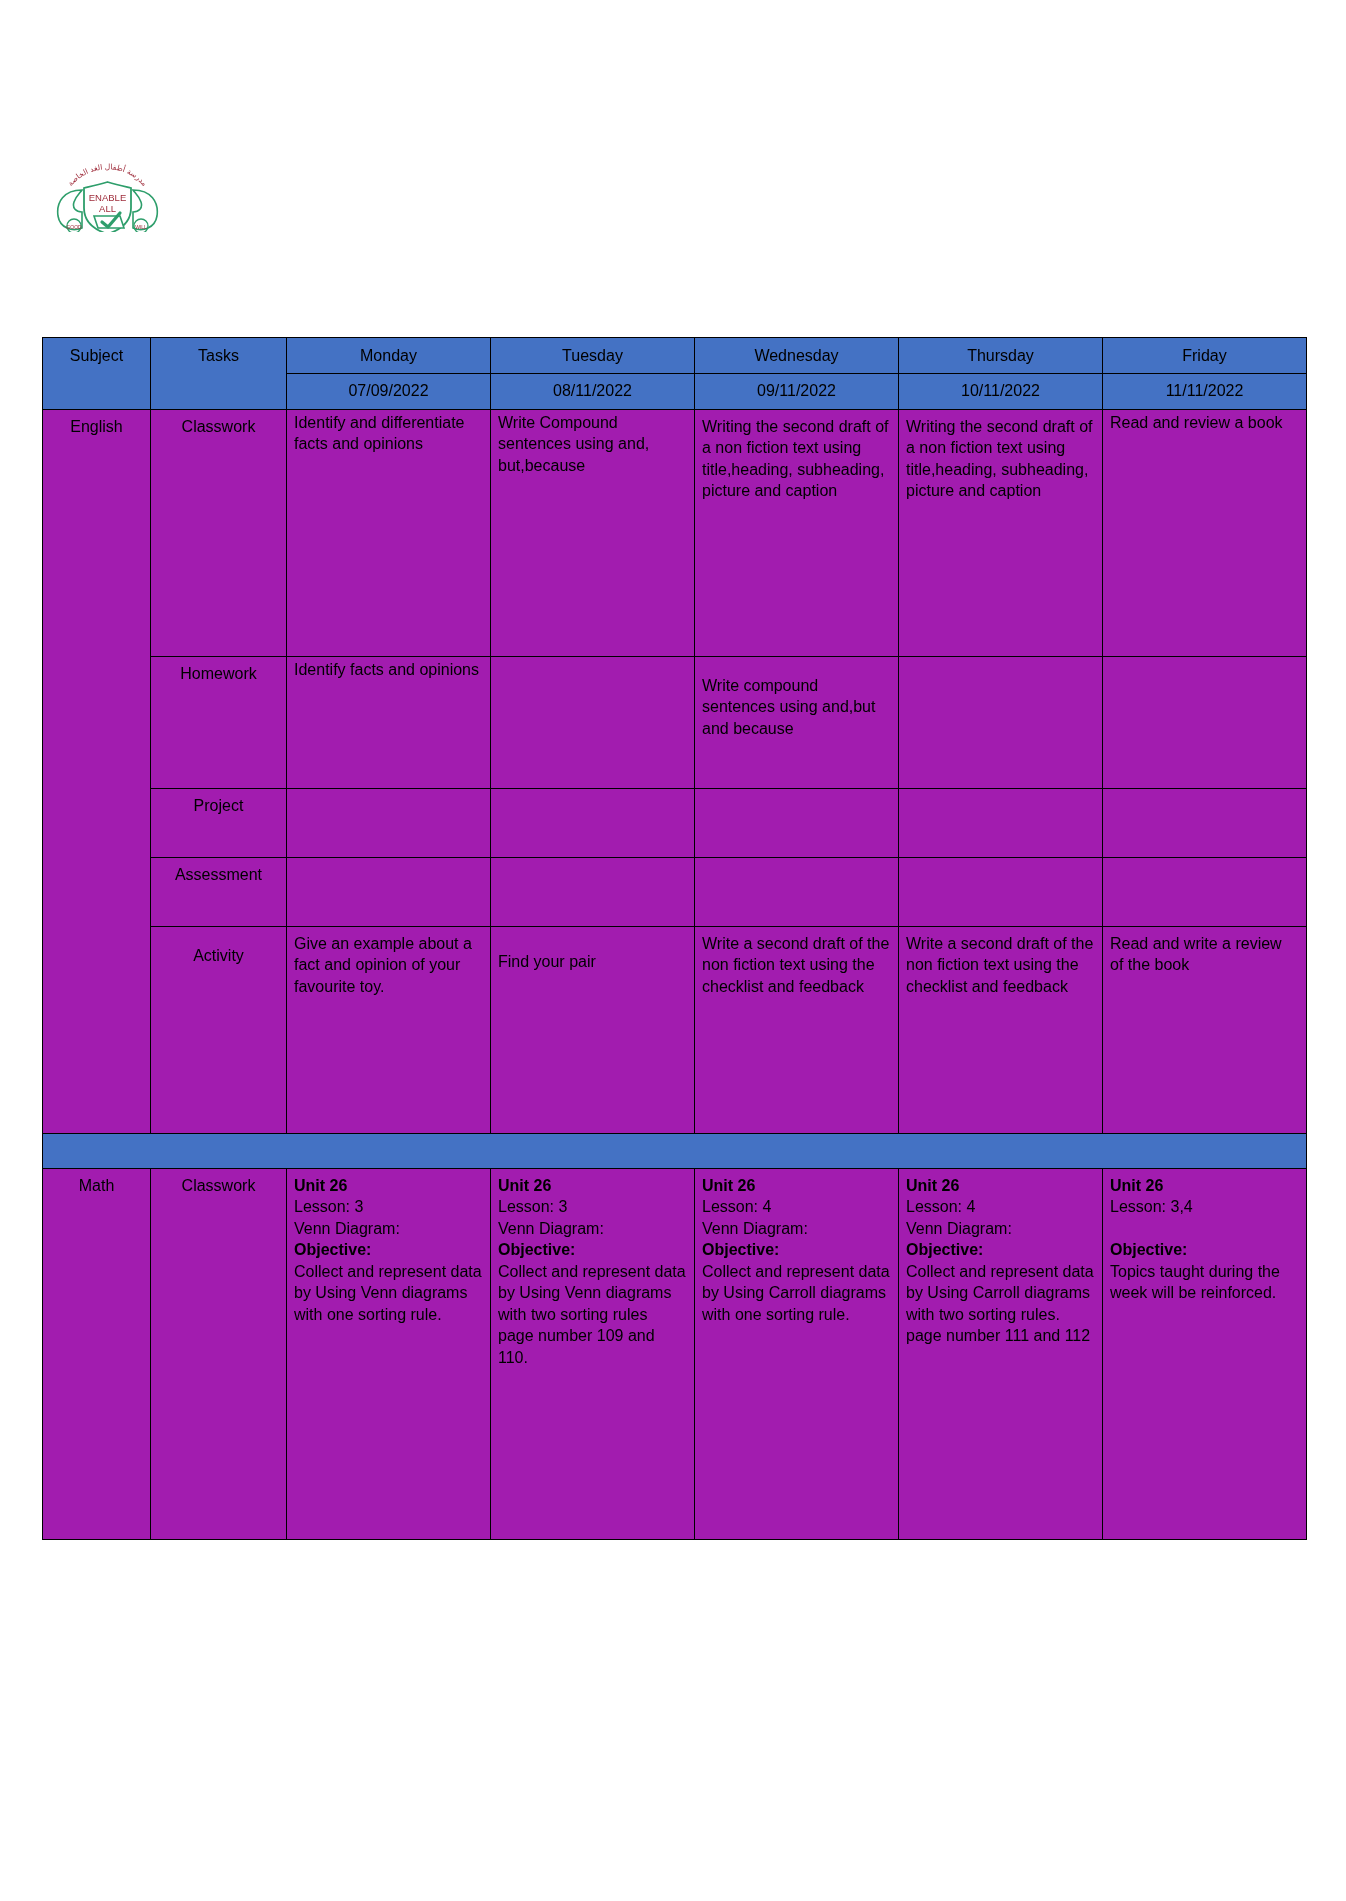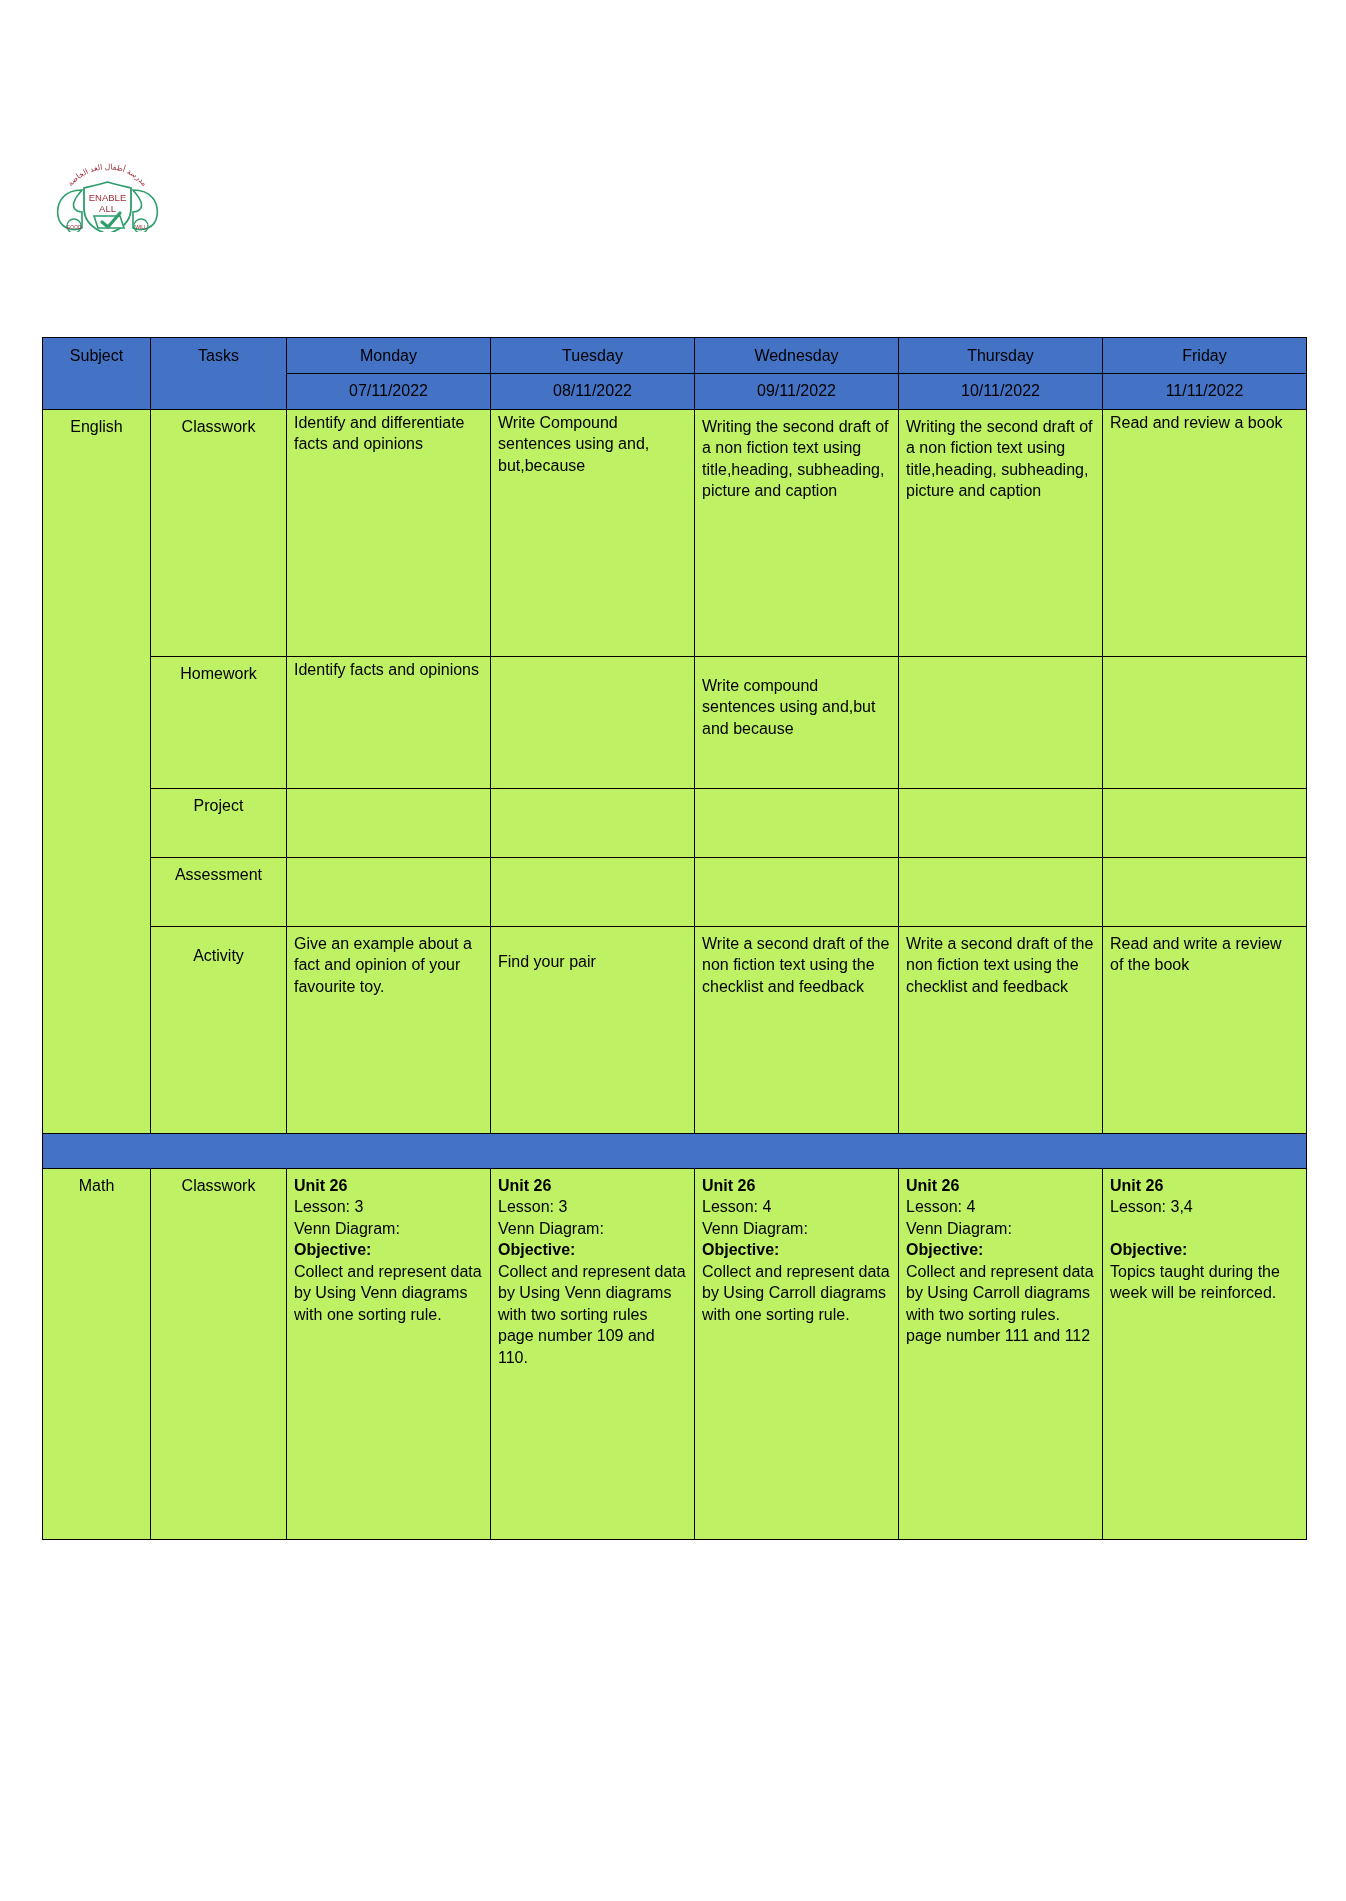"07/11/2022" td { text: 07/11/2022 -> 07/09/2022 }
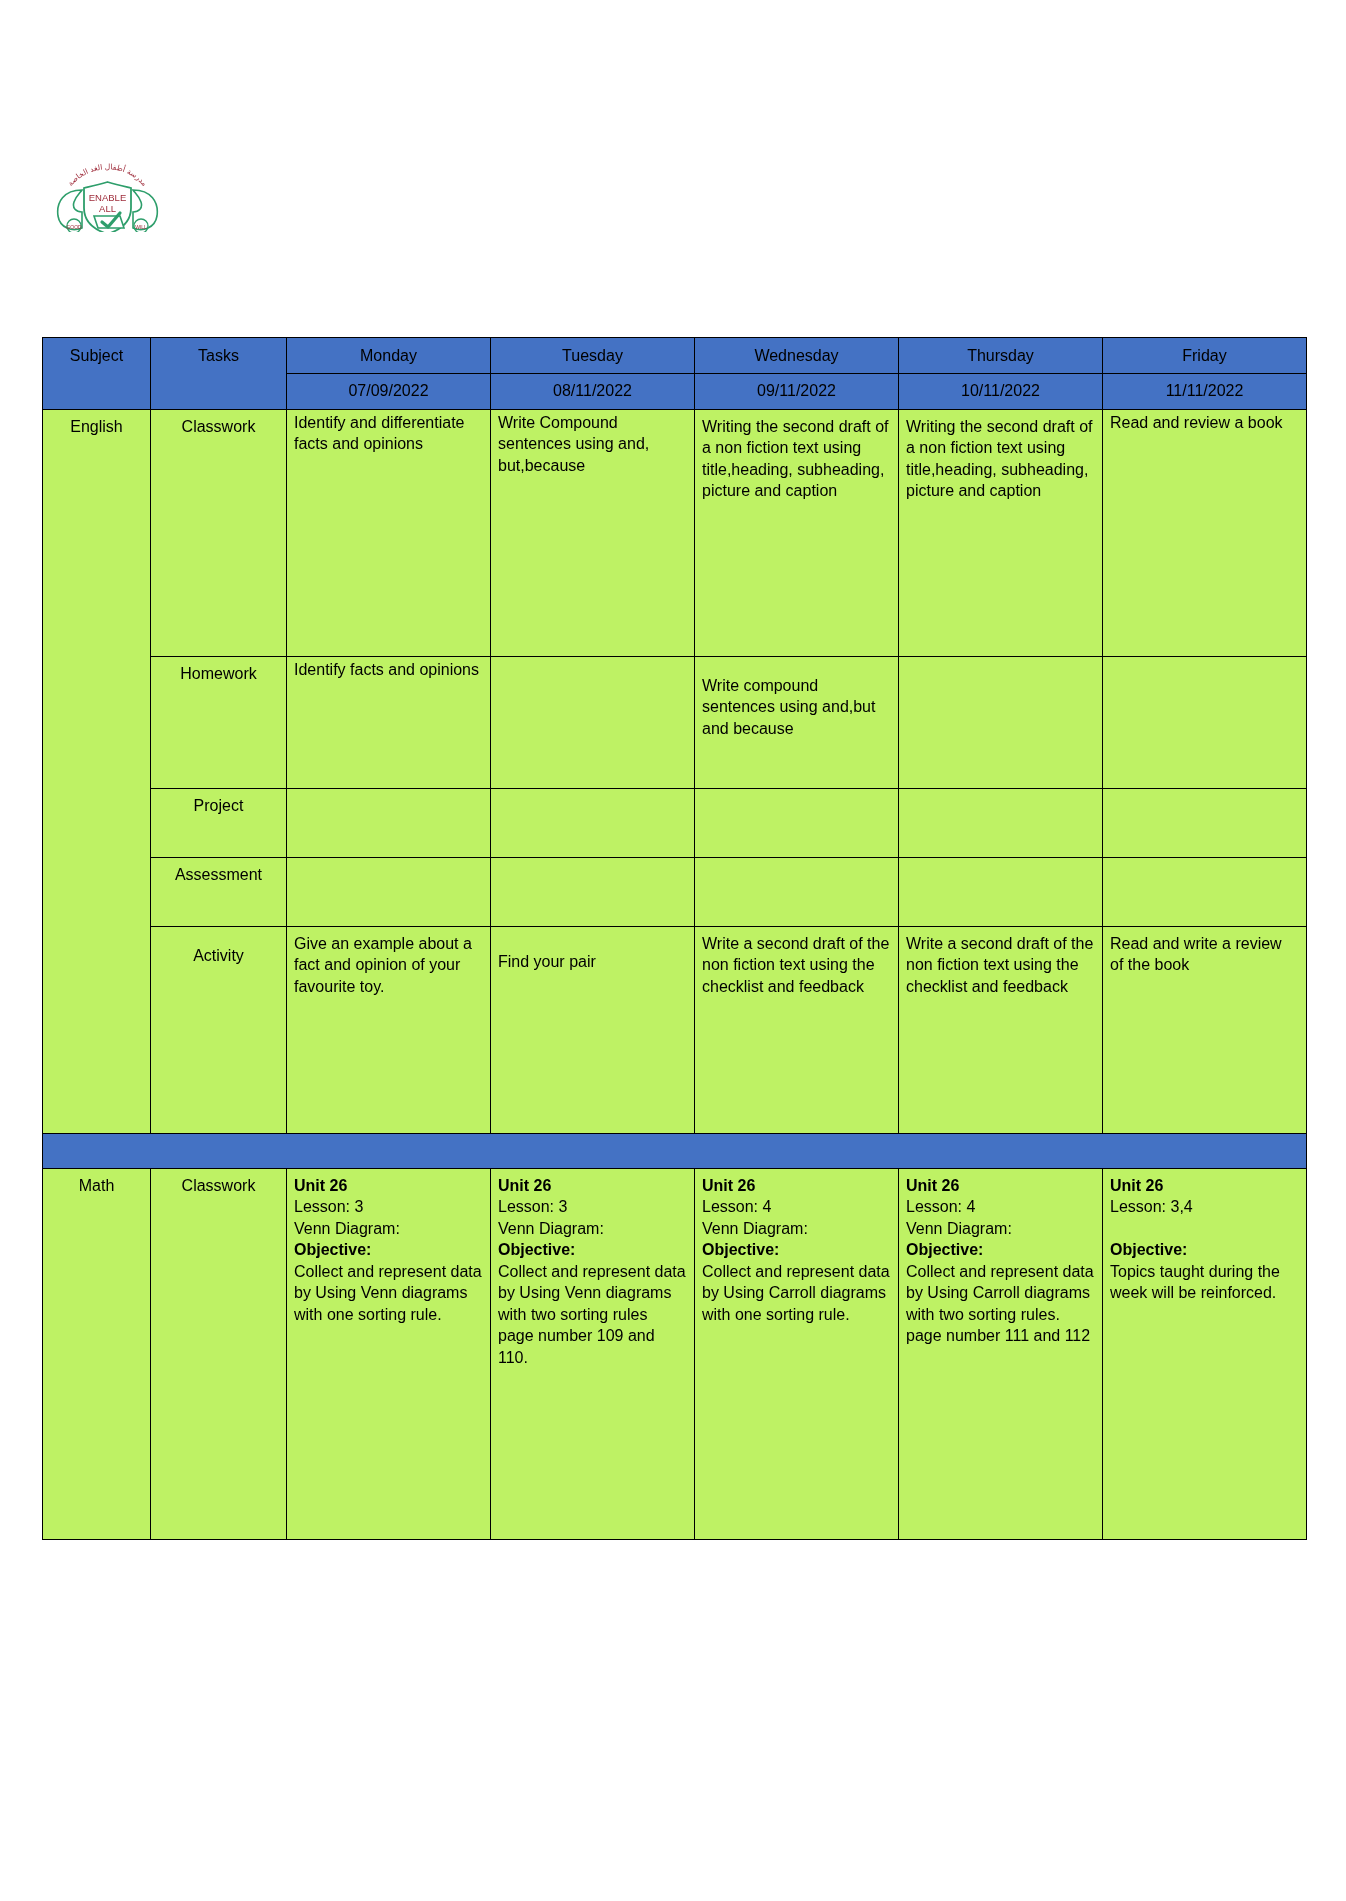"English" .plan-table td, .plan-table th { background: #bef264 -> #a21caf }
